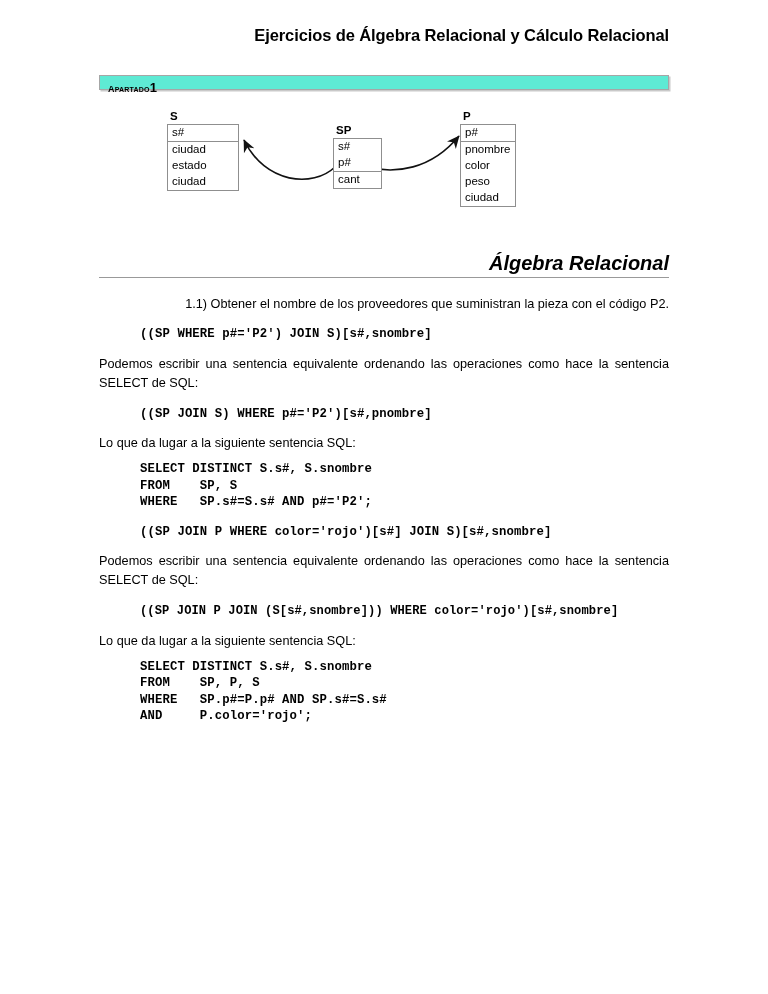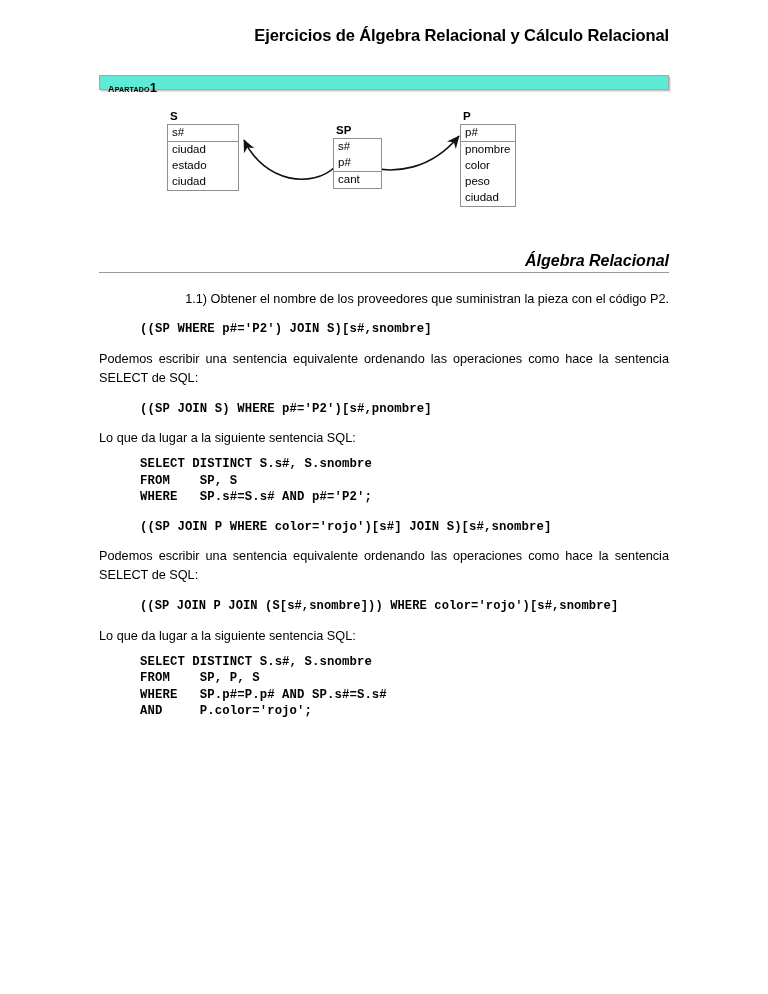"Álgebra Relacional" .section-head { font-size: 16px -> 20px }
